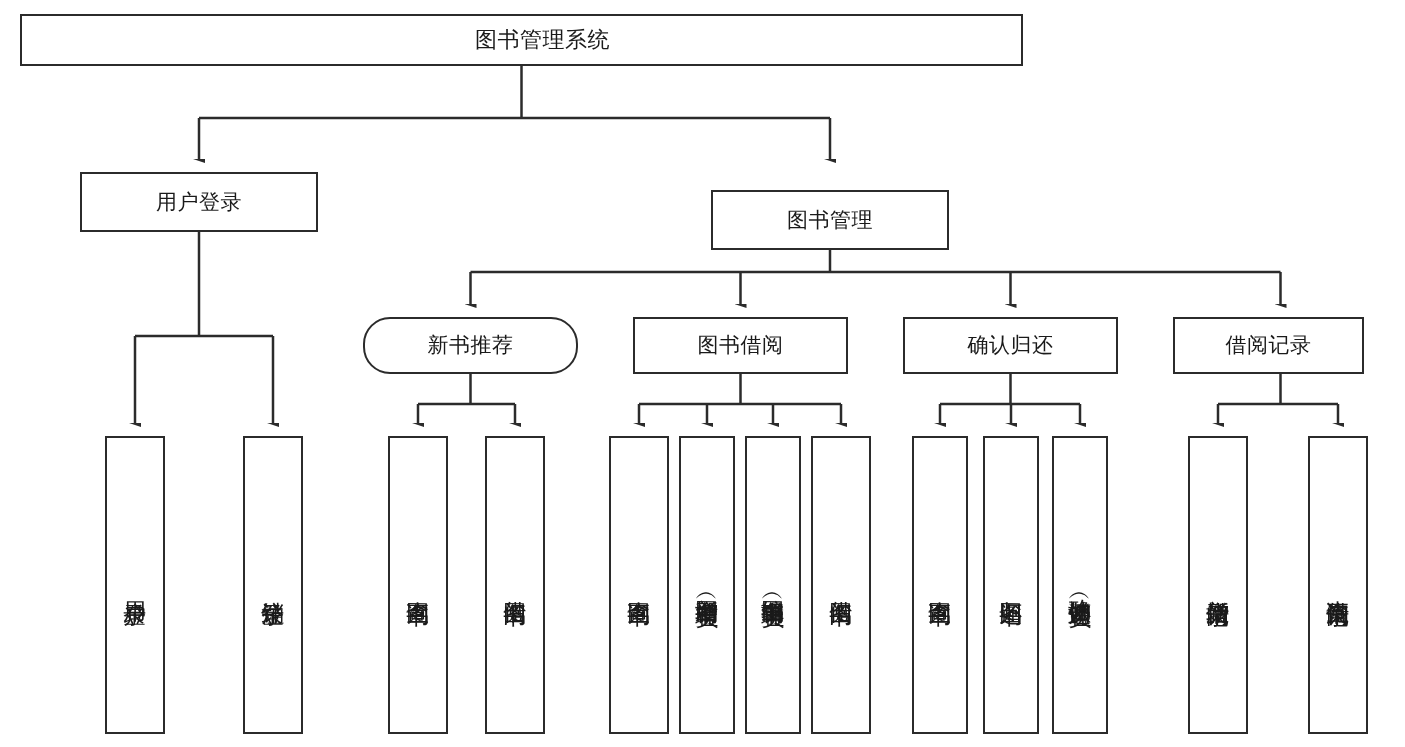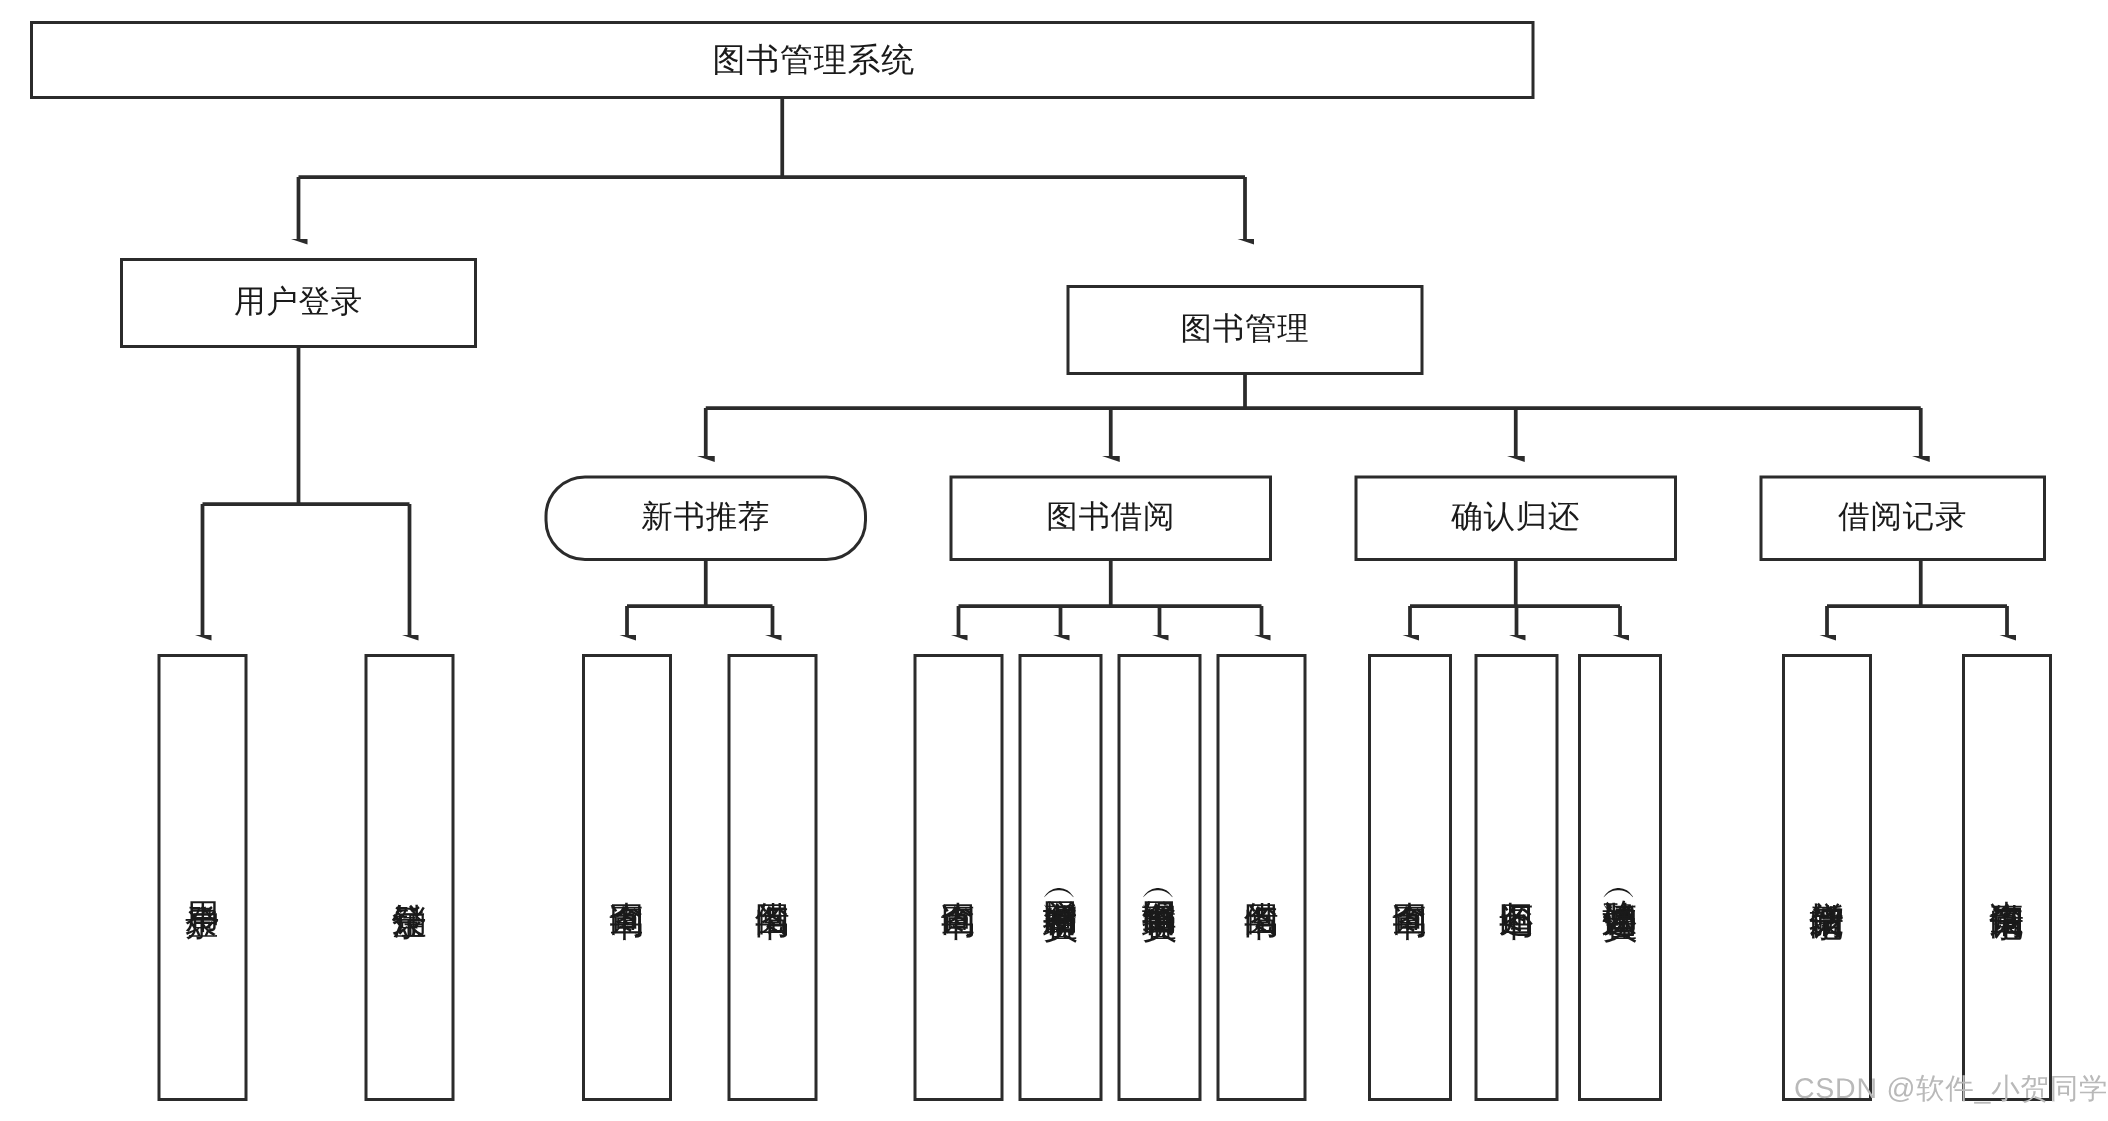"CSDN @软件_小贺同学" div.watermark { html: <div>CSDN @软件_小贺同学</div> -> none }
